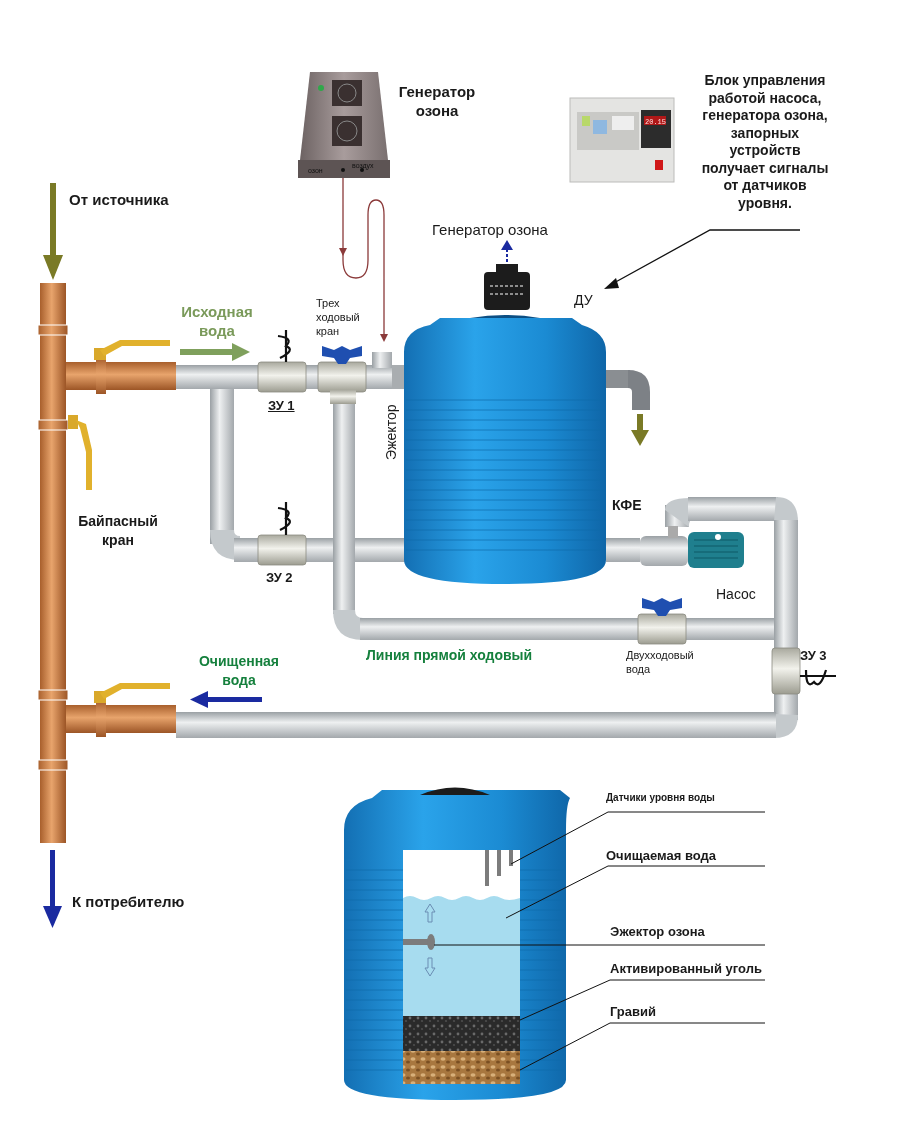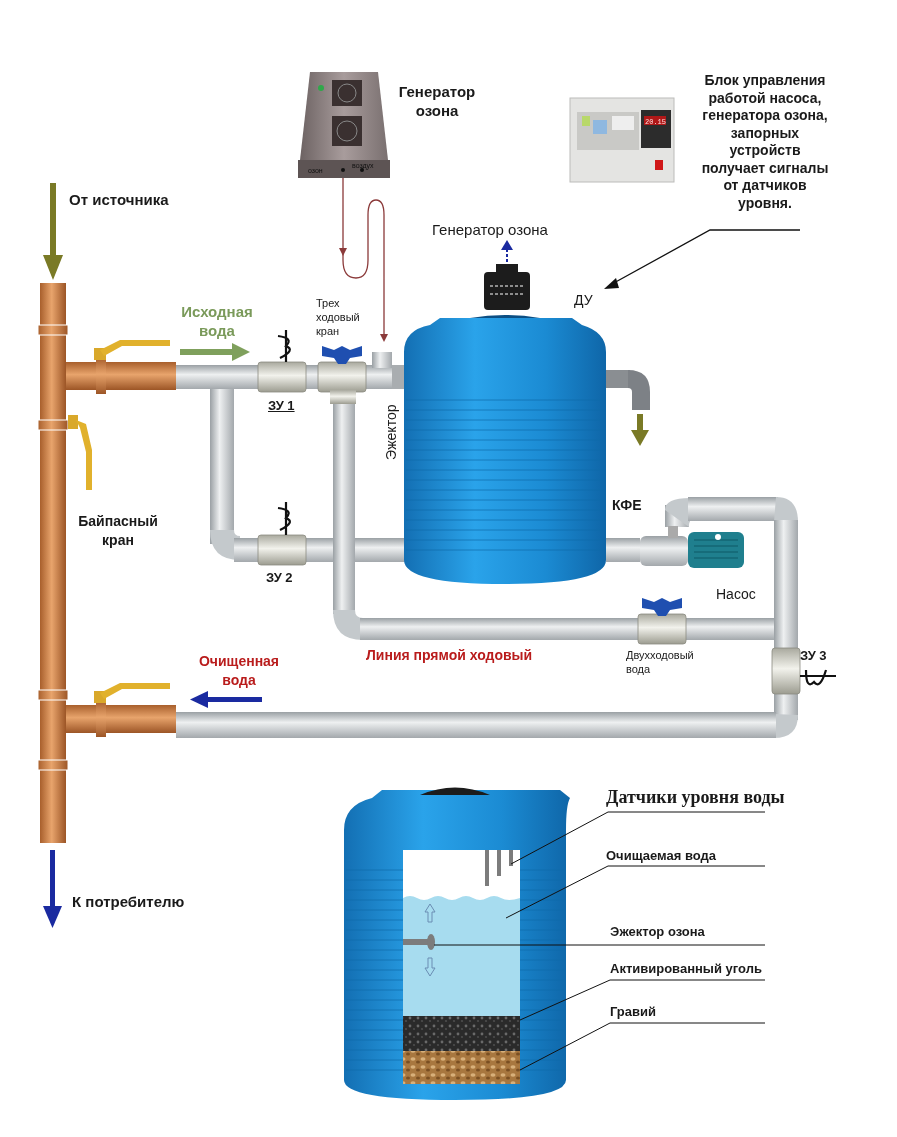"Очищенная" .navy { color: #b91c1c -> #15803d }
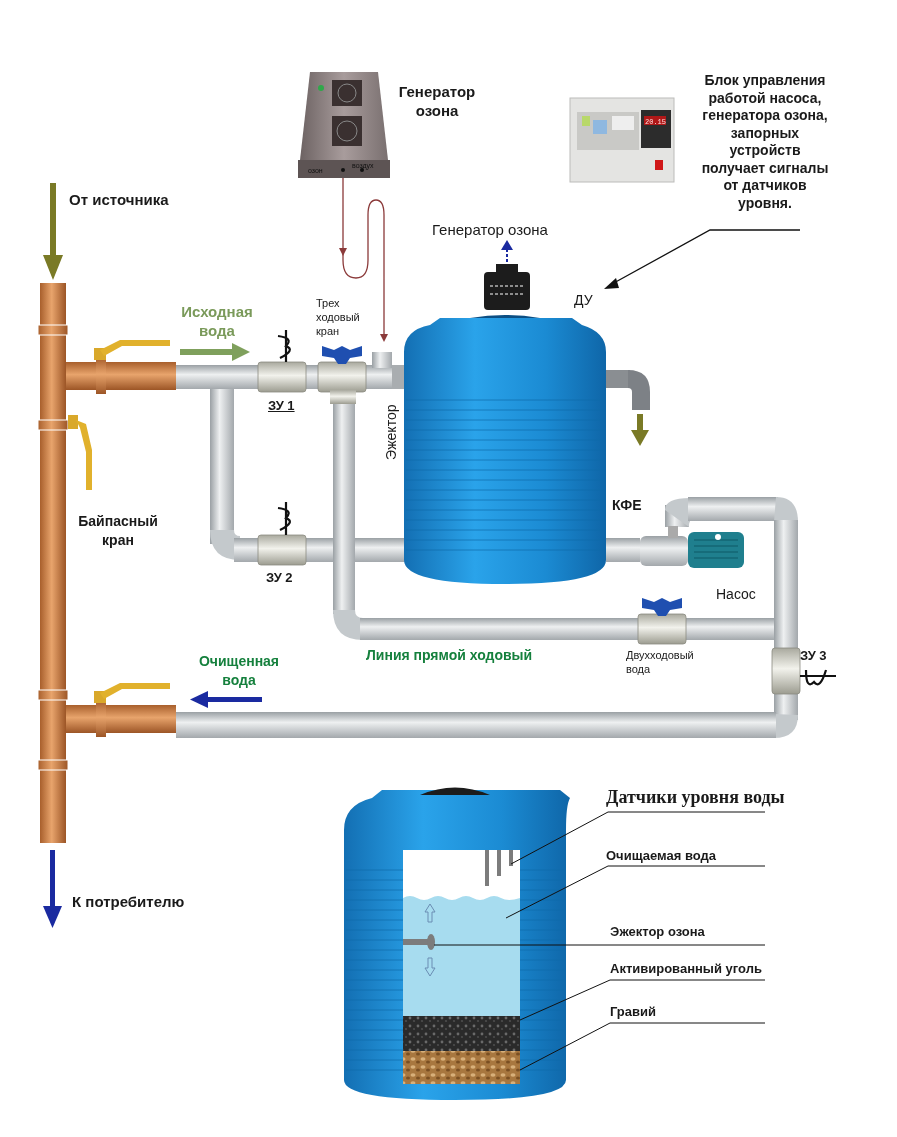"Датчики уровня воды" div.lbl { font-family: Liberation Serif, serif -> none; font-size: 18px -> 10px }
